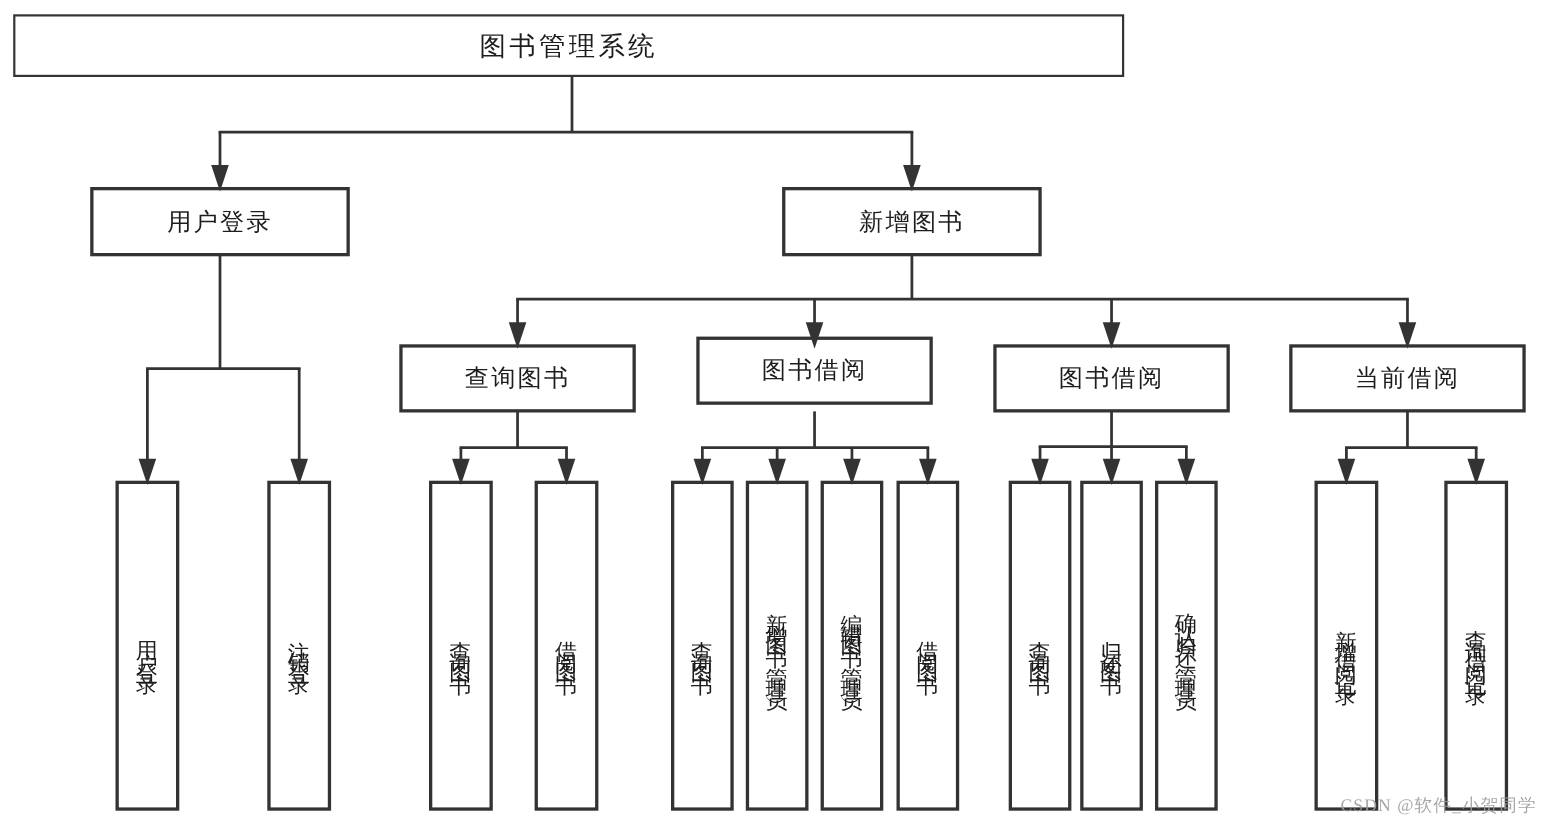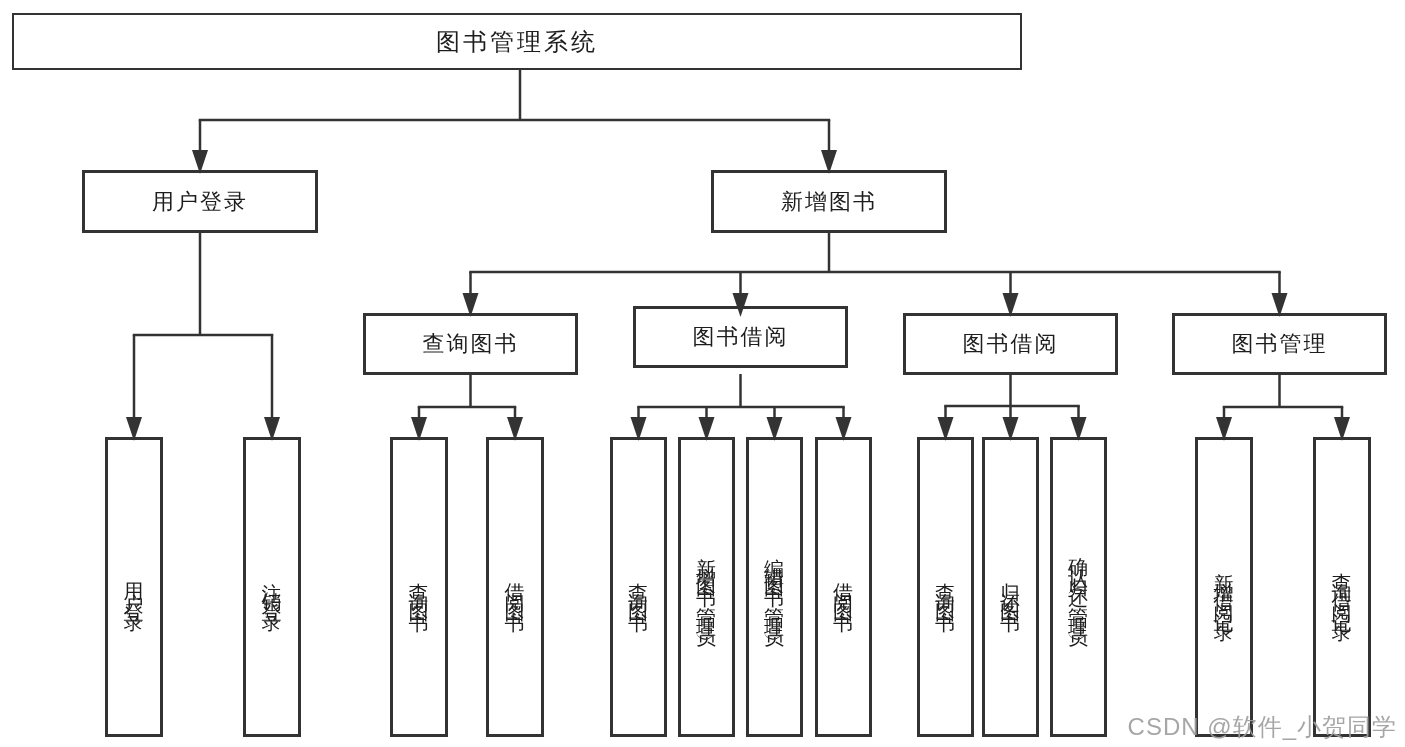"图书管理" span.label { text: 图书管理 -> 当前借阅 }
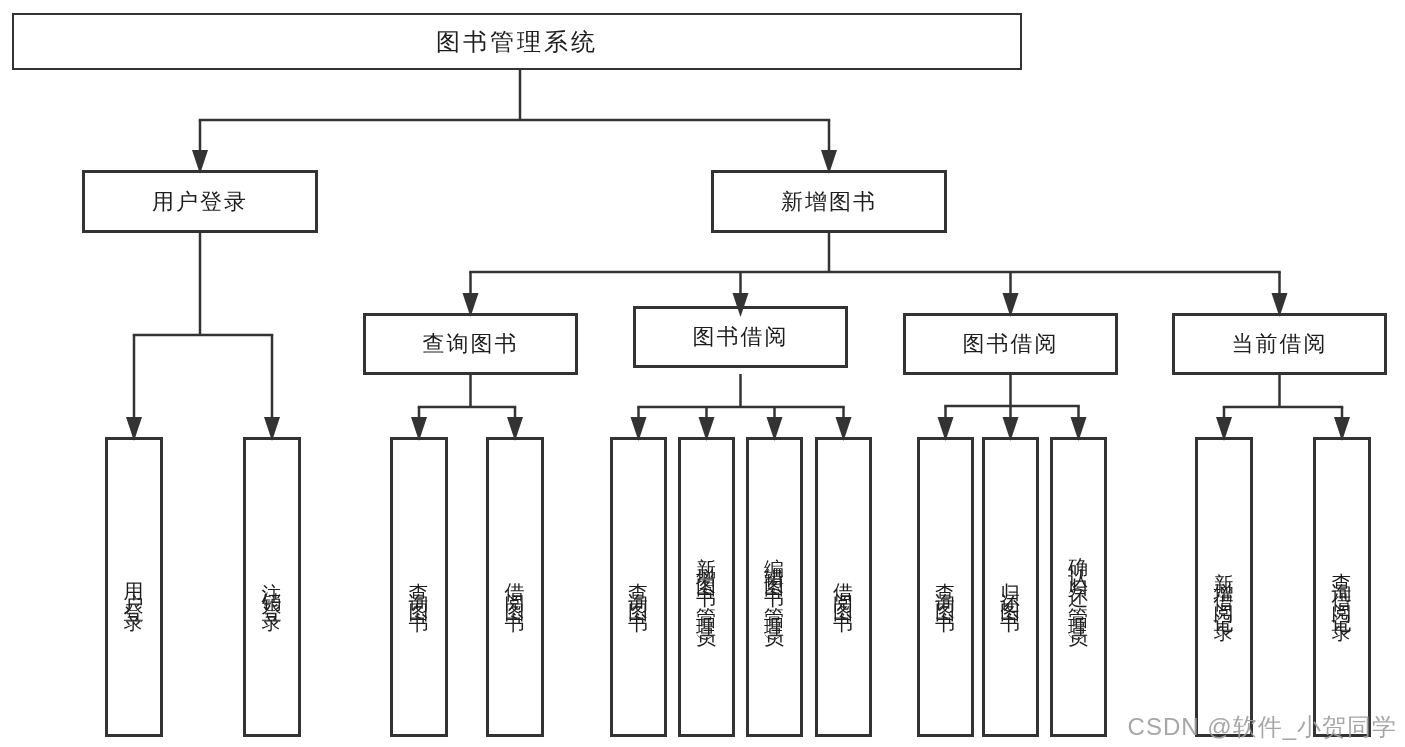"CSDN @软件_小贺同学" .watermark { font-family: Liberation Sans, sans-serif -> Liberation Serif, serif; font-size: 24px -> 16px }
